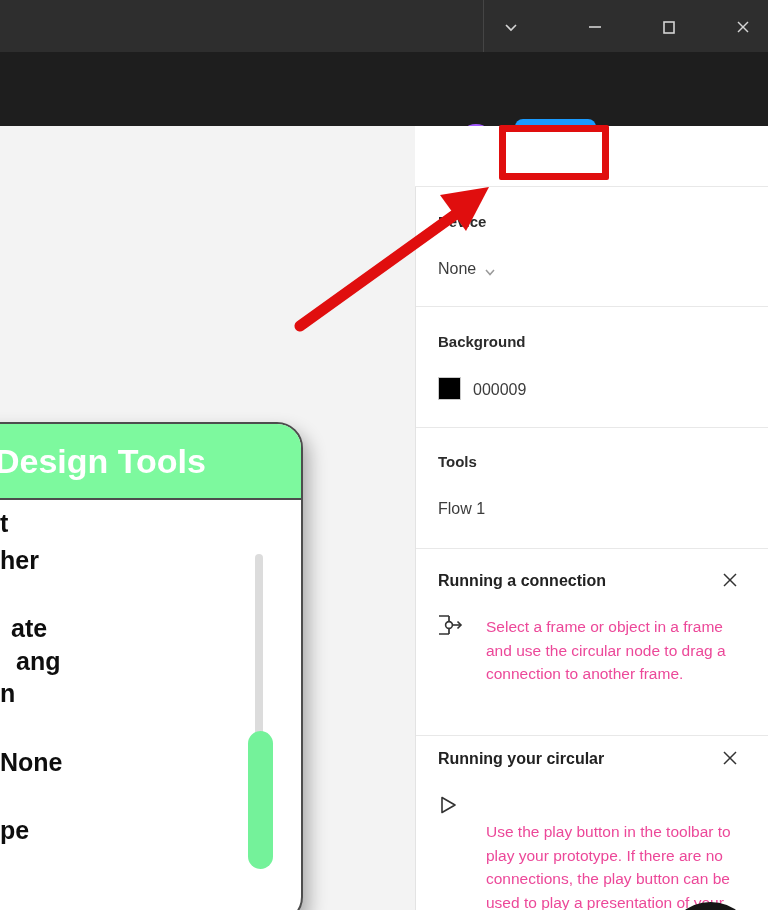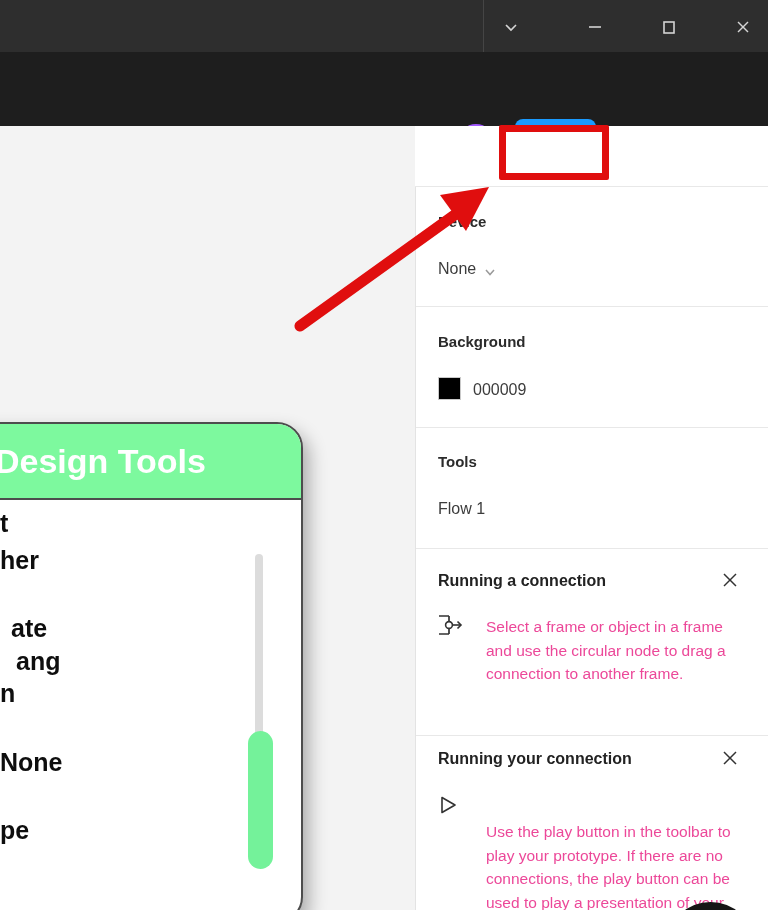"Running your connection" span.tip-title { text: connection -> circular }
